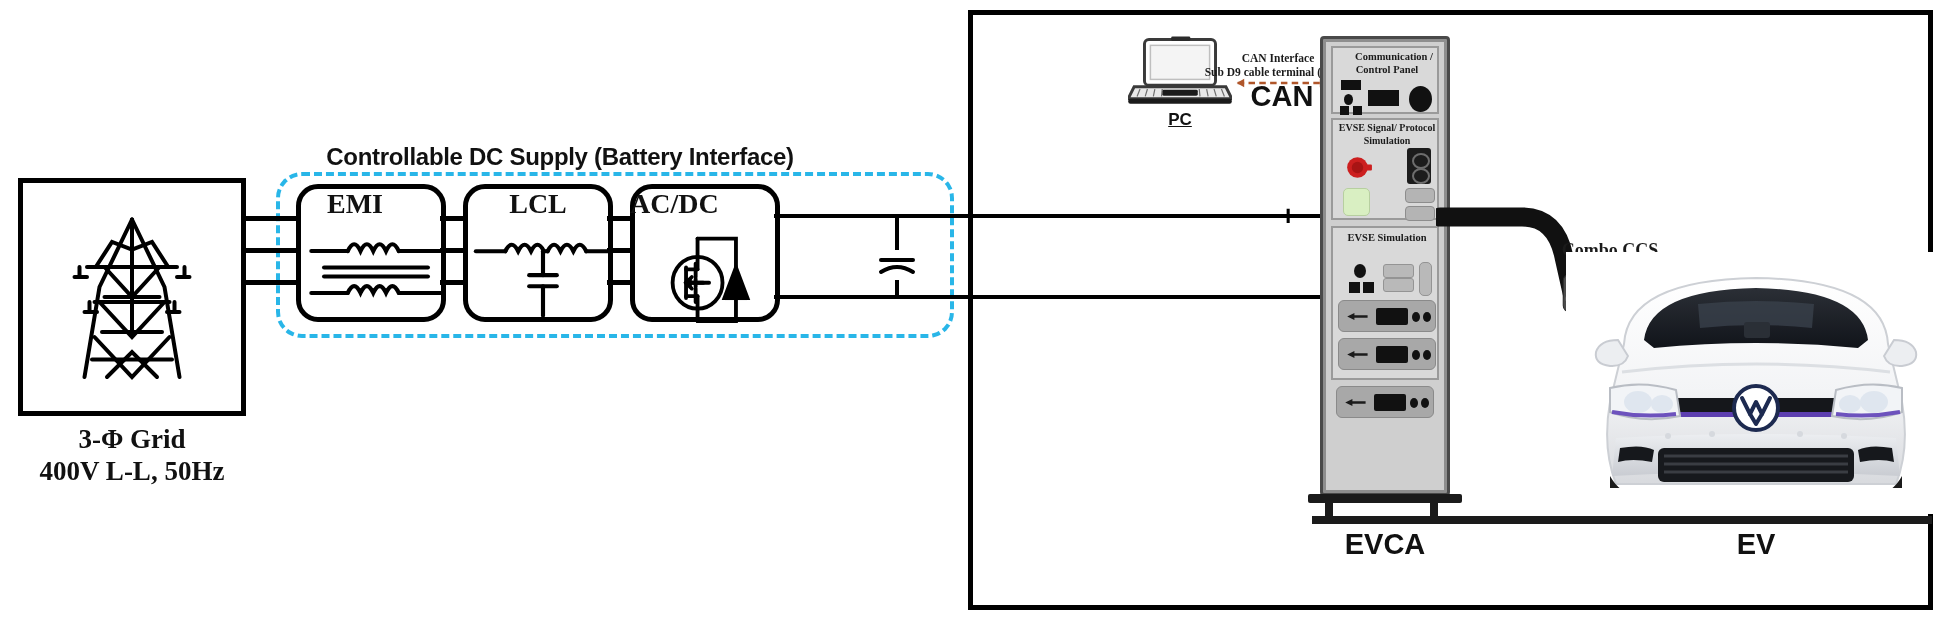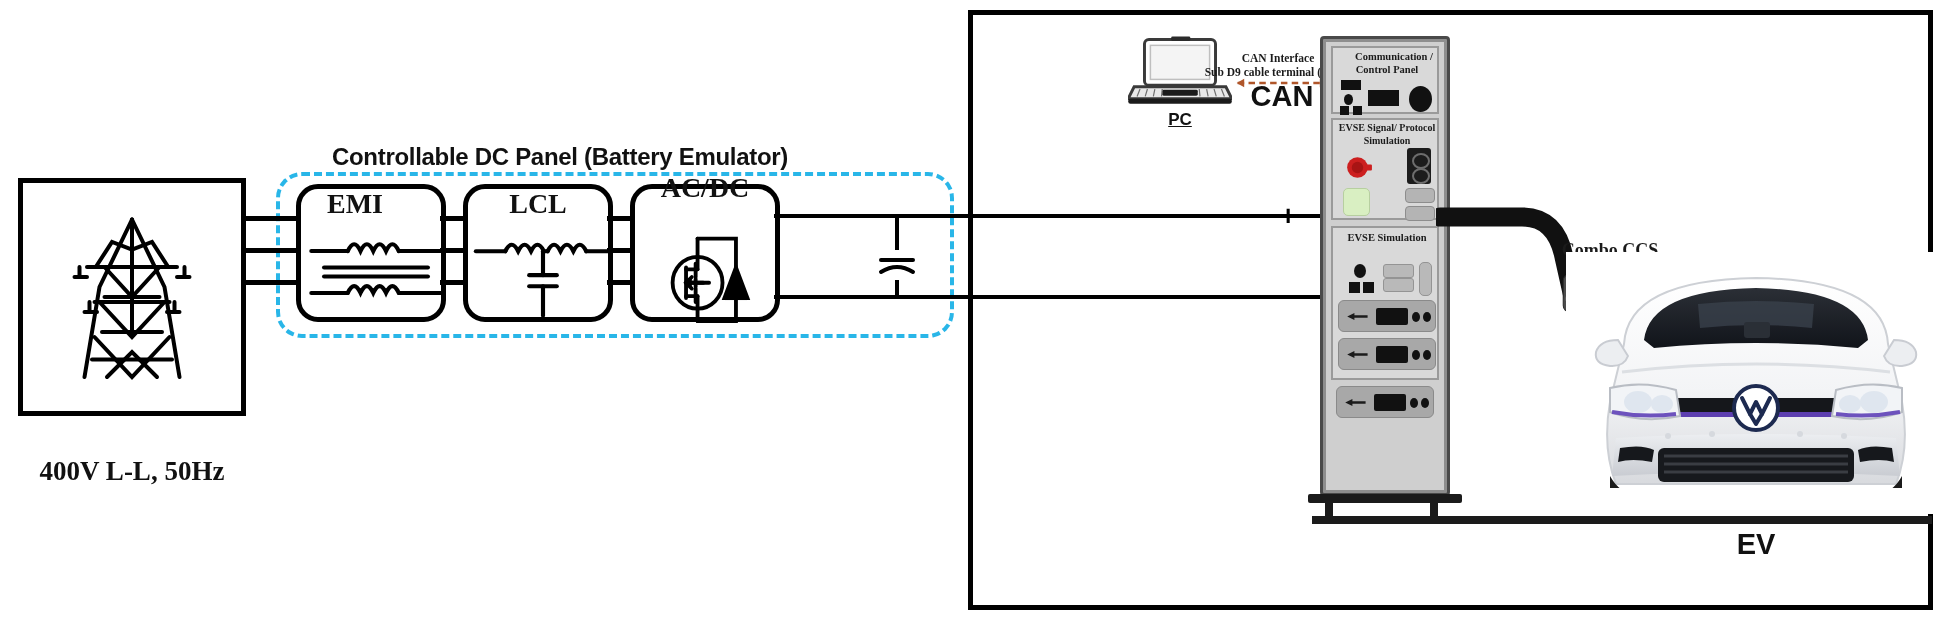"Controllable DC Panel (Battery Emulator)" div.serif-b { text: Panel (Battery Emulator -> Supply (Battery Interface }
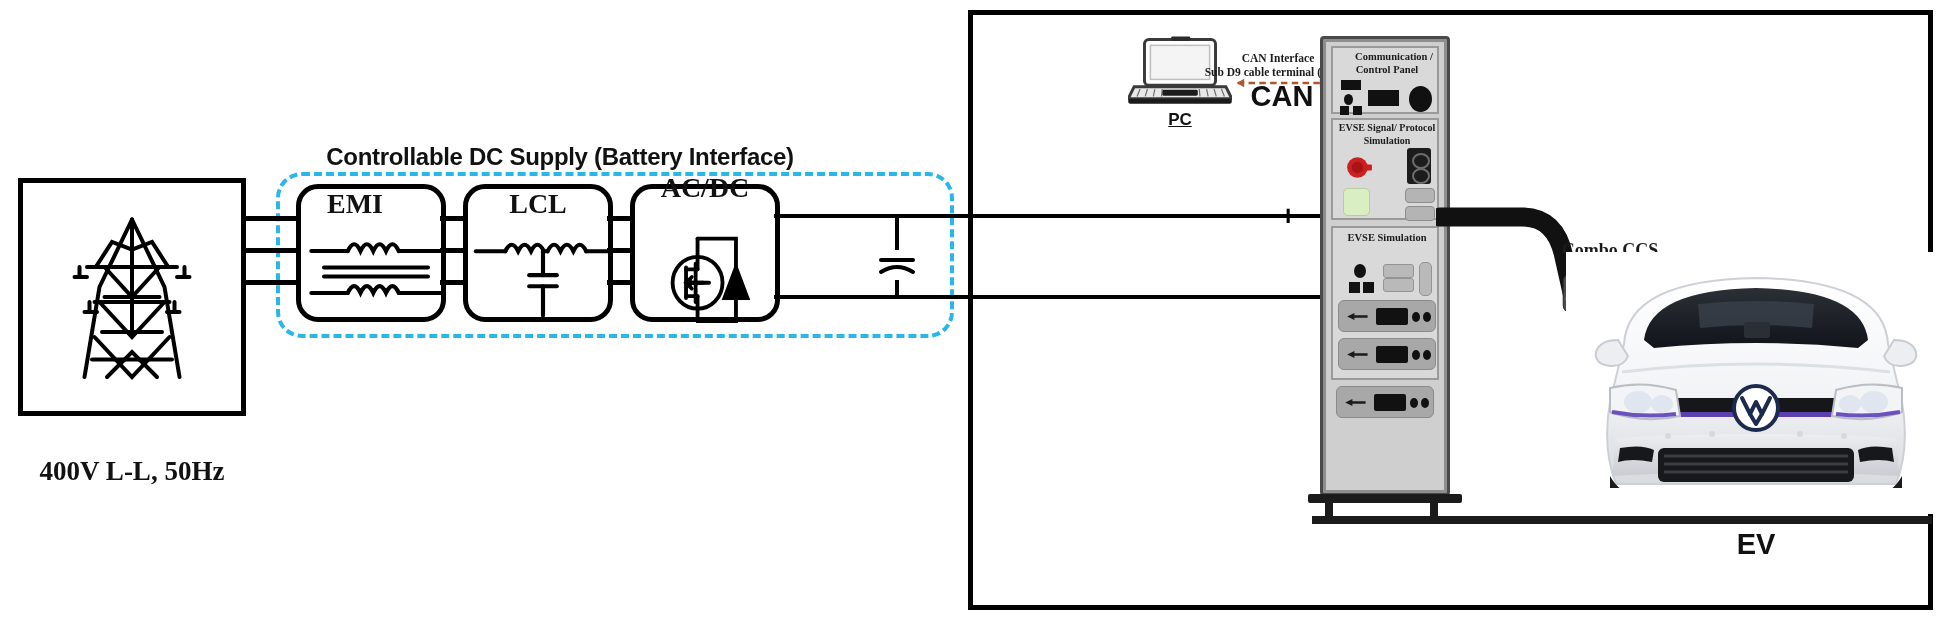"AC/DC" div.blk-title { text-align: center -> left; top: 172px -> 188px }
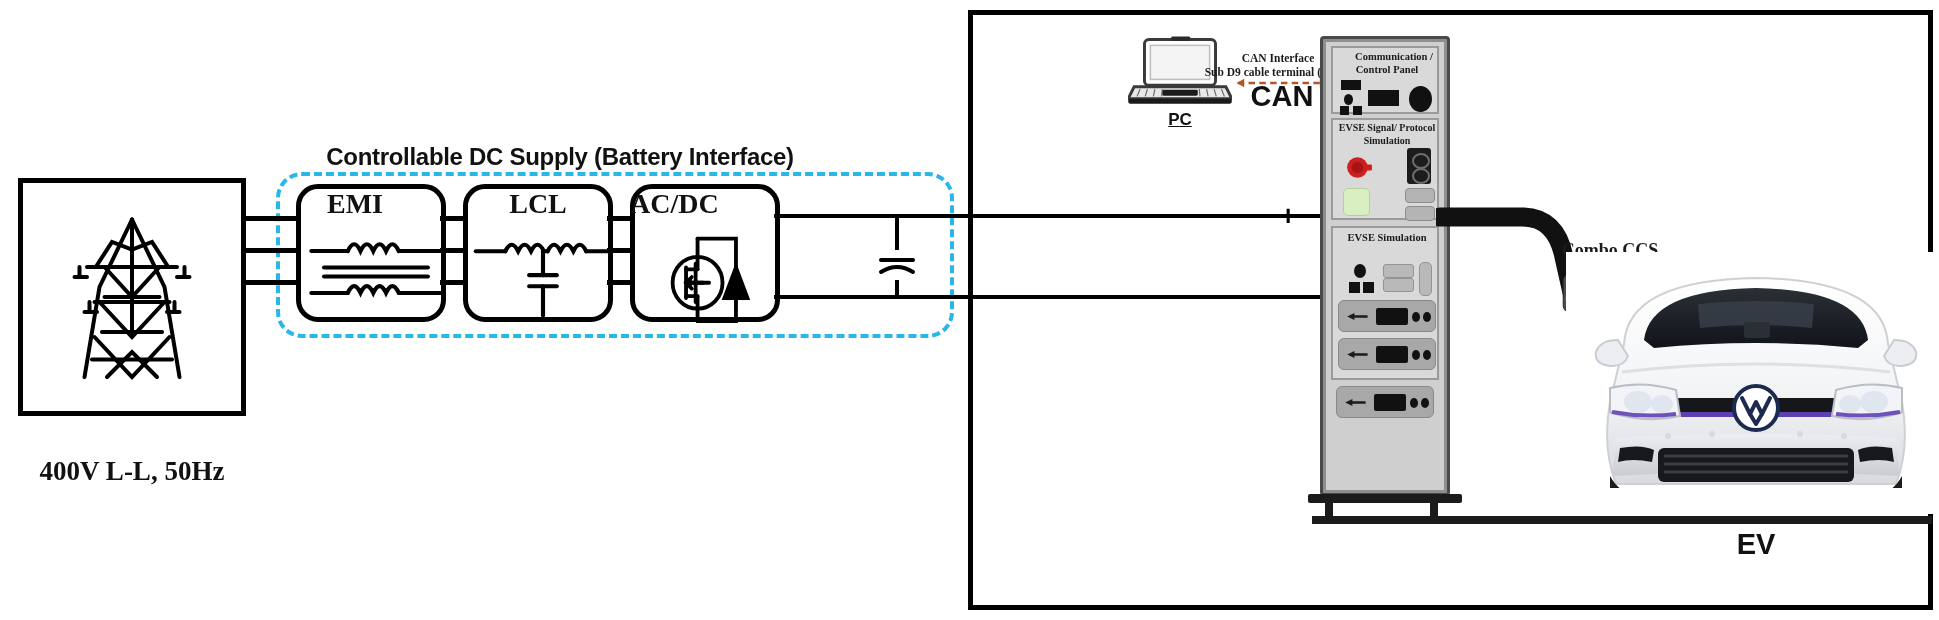"3-Φ Grid" div.serif-b { html: none -> <div>3-Φ Grid</div> }
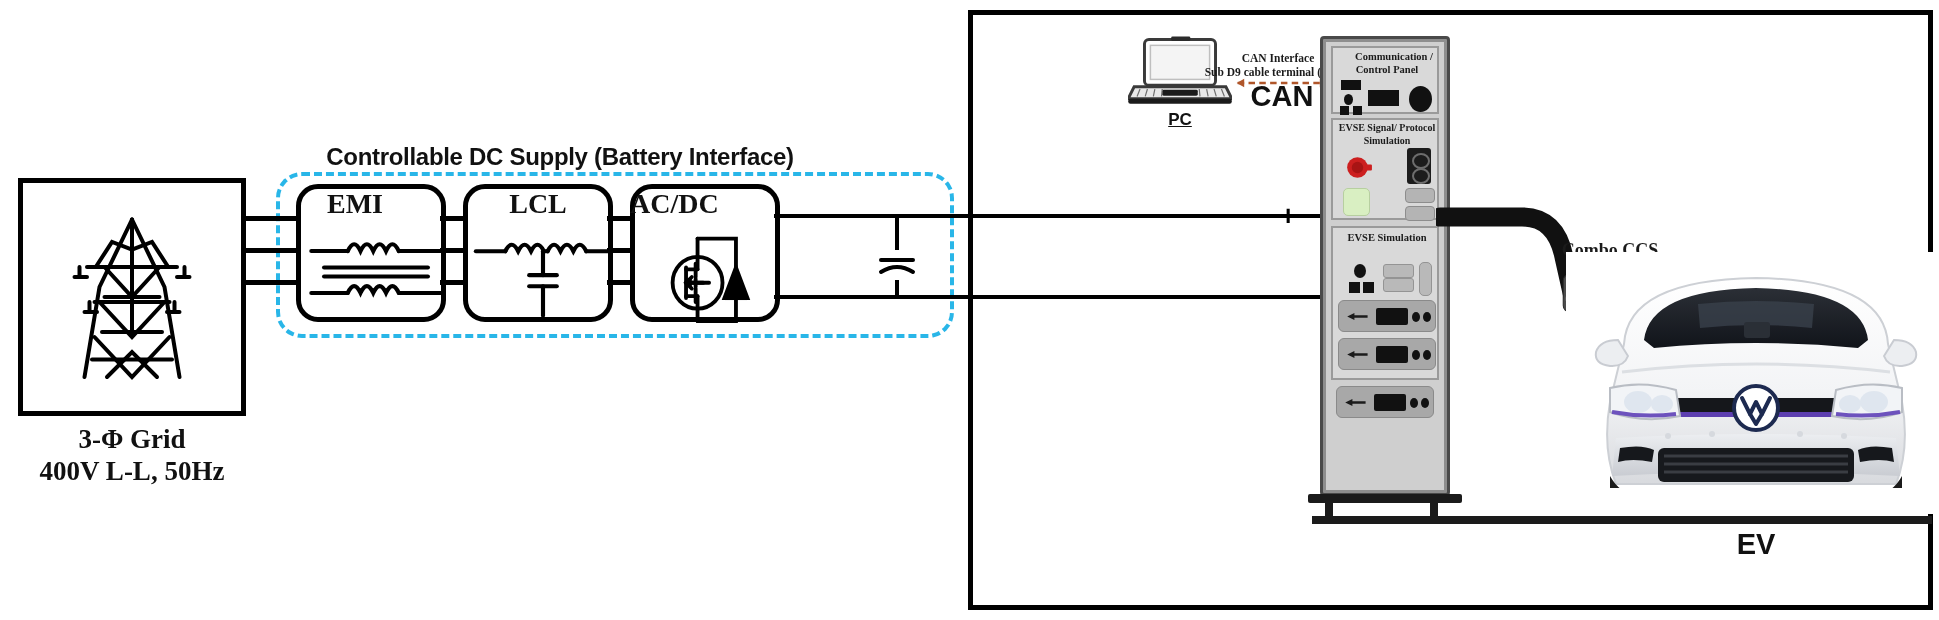"EVCA" div.sans-b { html: none -> <div>EVCA</div> }
